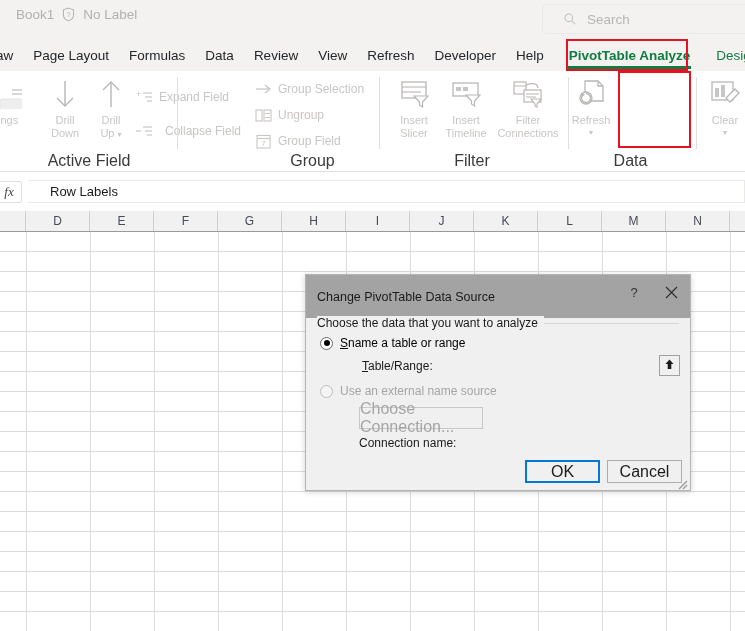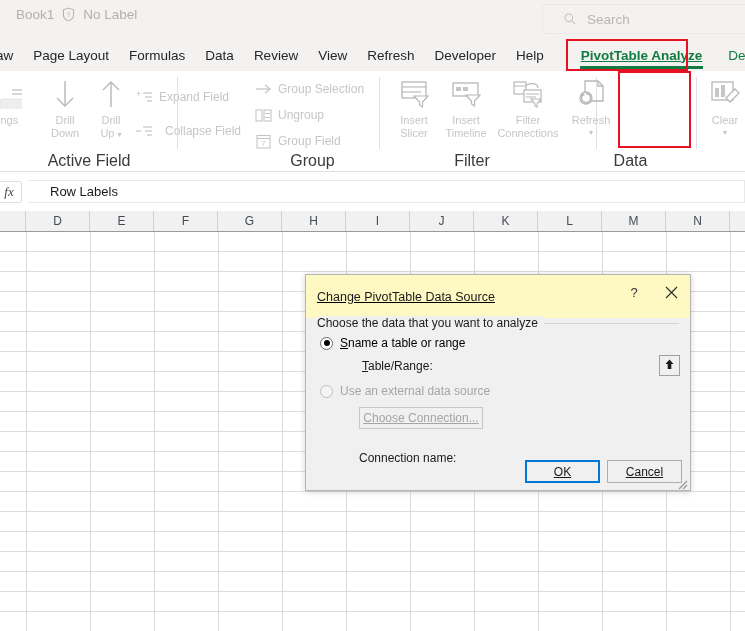"PivotTable Analyze" div.tab { margin-left: 17px -> 5px; text-decoration: underline -> none }
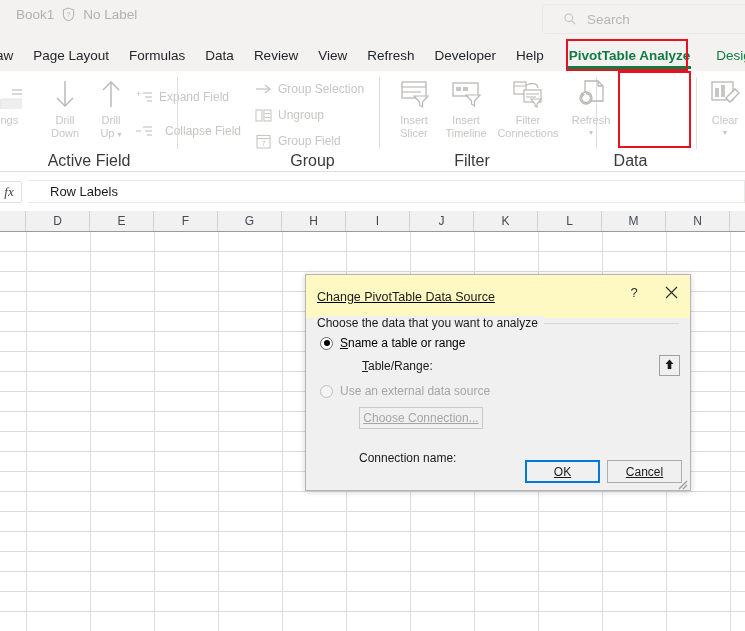"Insert" div.grp { width: 216px -> 188px }
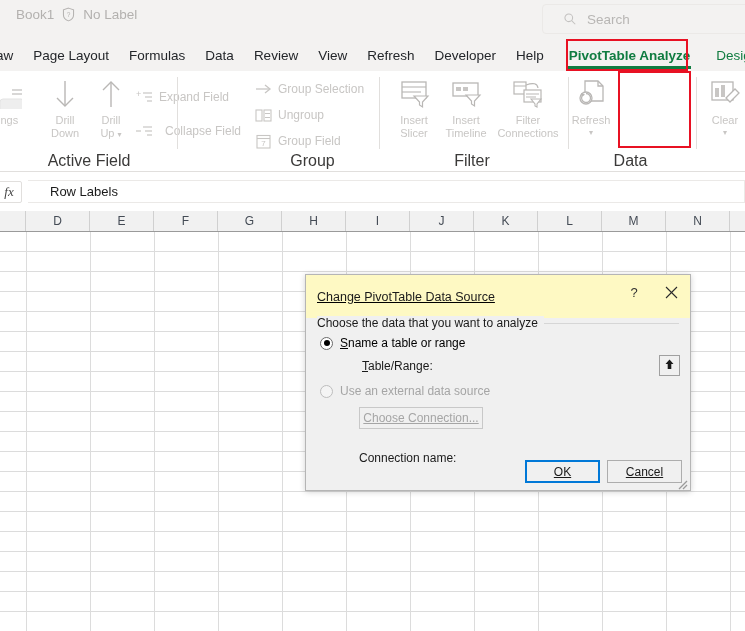"Change PivotTable Data Source" .dlg-title { background: #fef9c3 -> #a3a3a3; text-decoration: underline -> none }
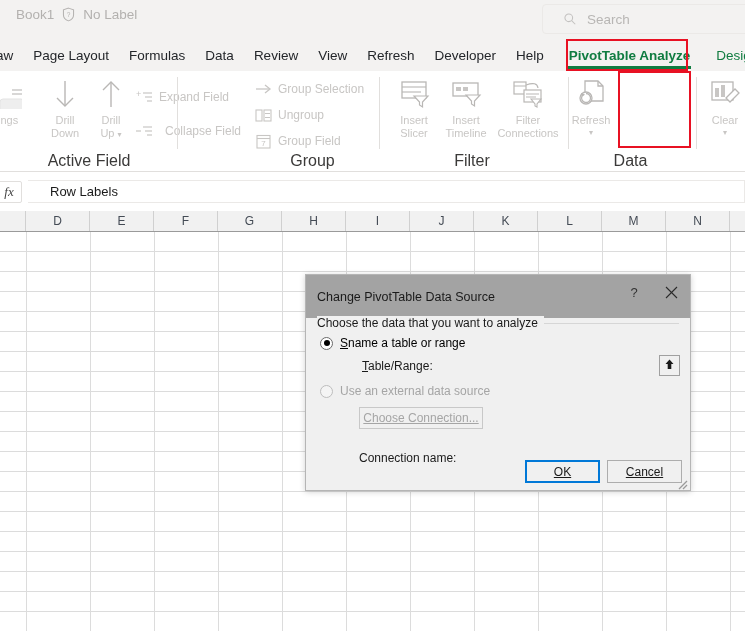"Use an external data source" span.dis-txt { text: data -> name }
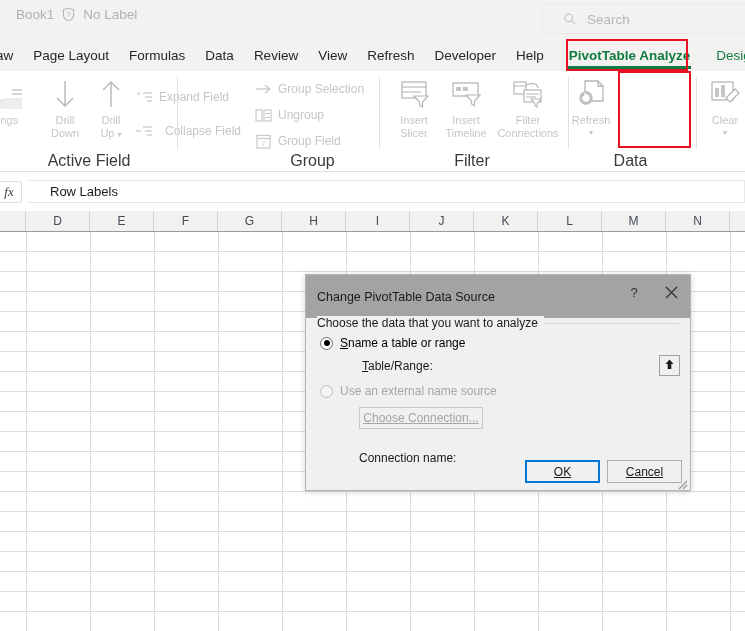"Choose Connection..." .btn { font-size: 12px -> 16px; text-decoration: underline -> none }
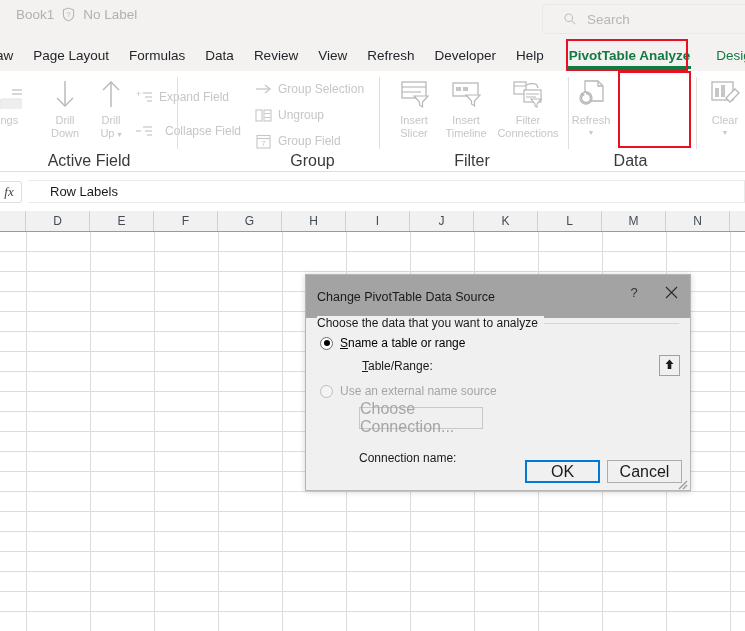"Connection name:" div.fieldlabel { top: 143px -> 128px }
